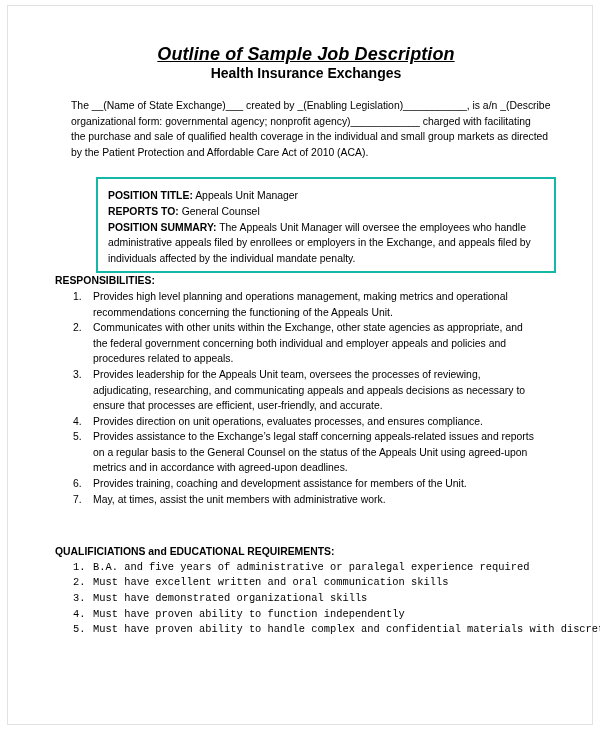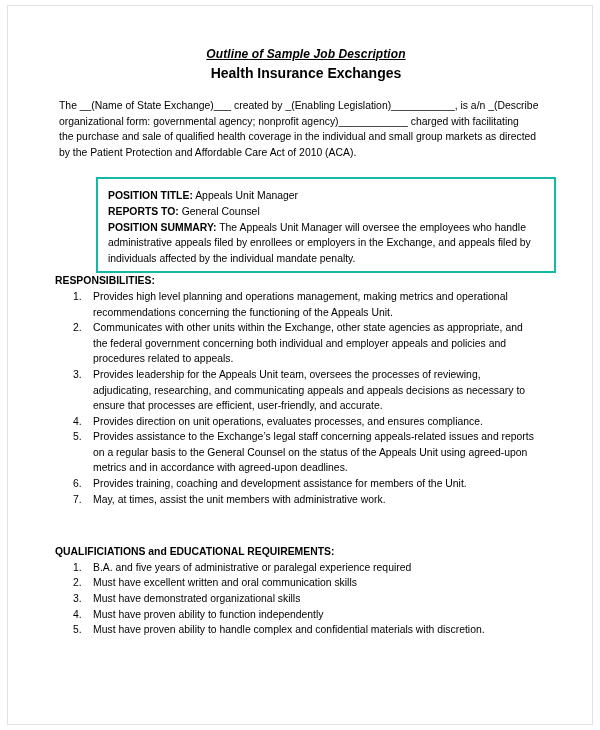"Outline of Sample Job Description" .doc-title { font-size: 12px -> 18px }
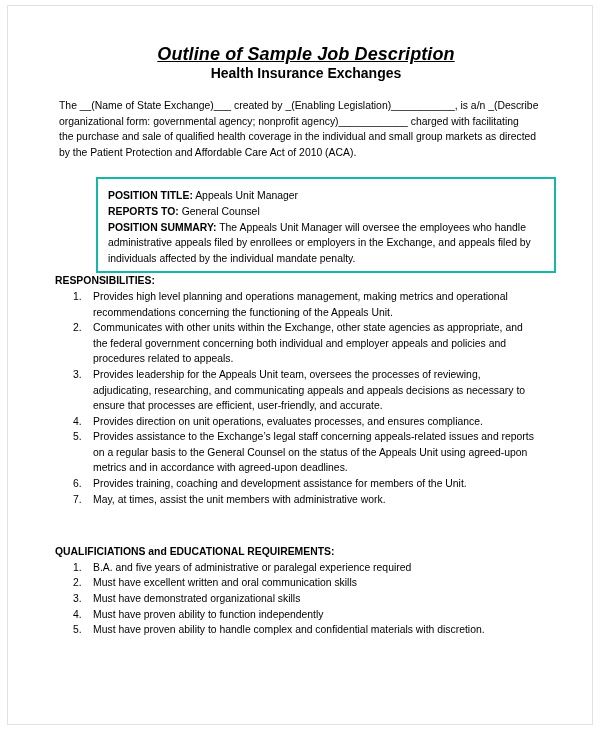"The __(Name of State Exchange)___" .intro { margin: 16px 0 0 4px -> 16px 0 0 16px }
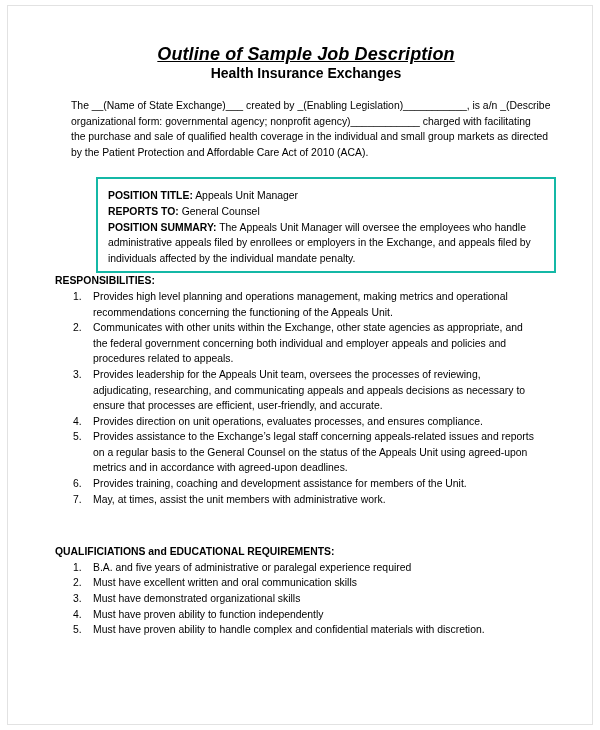"B.A. and five years of" .qual-list > li { font-family: none -> Liberation Mono, monospace }
